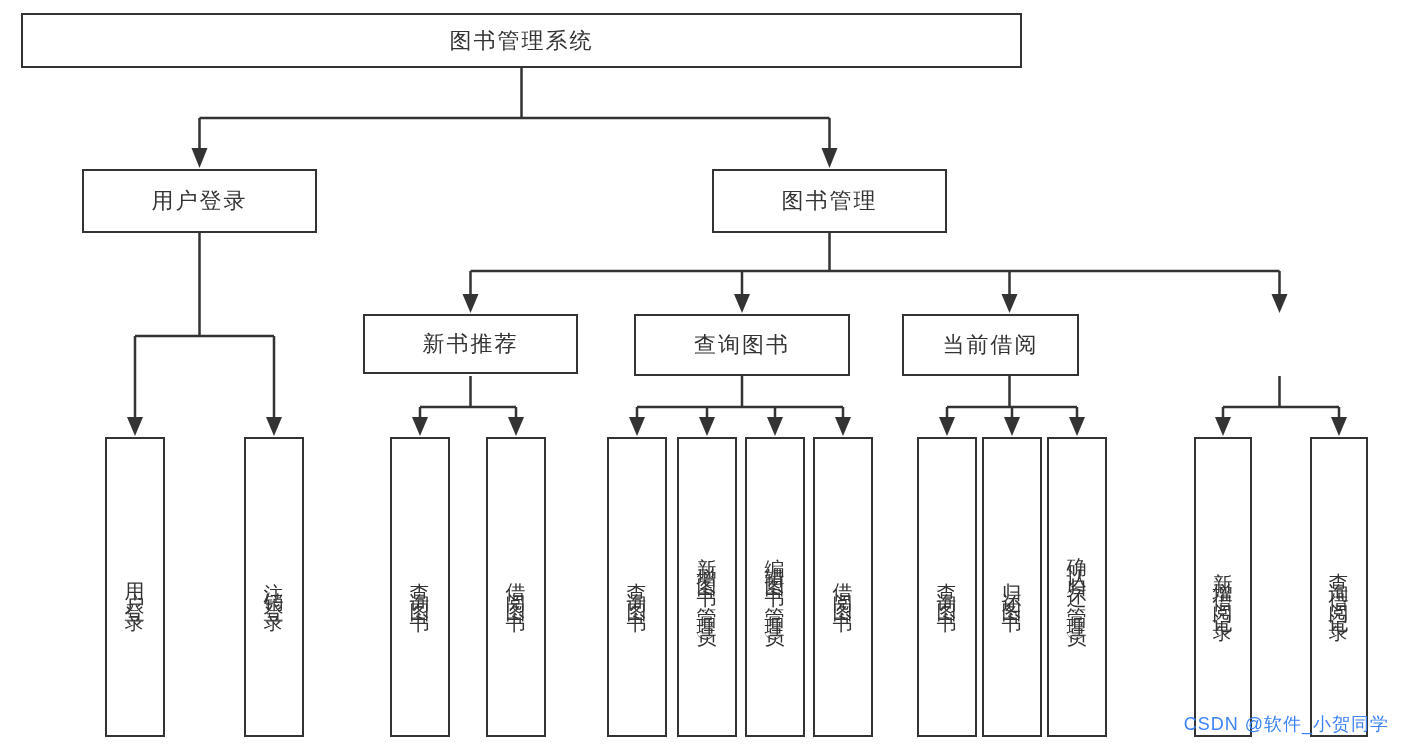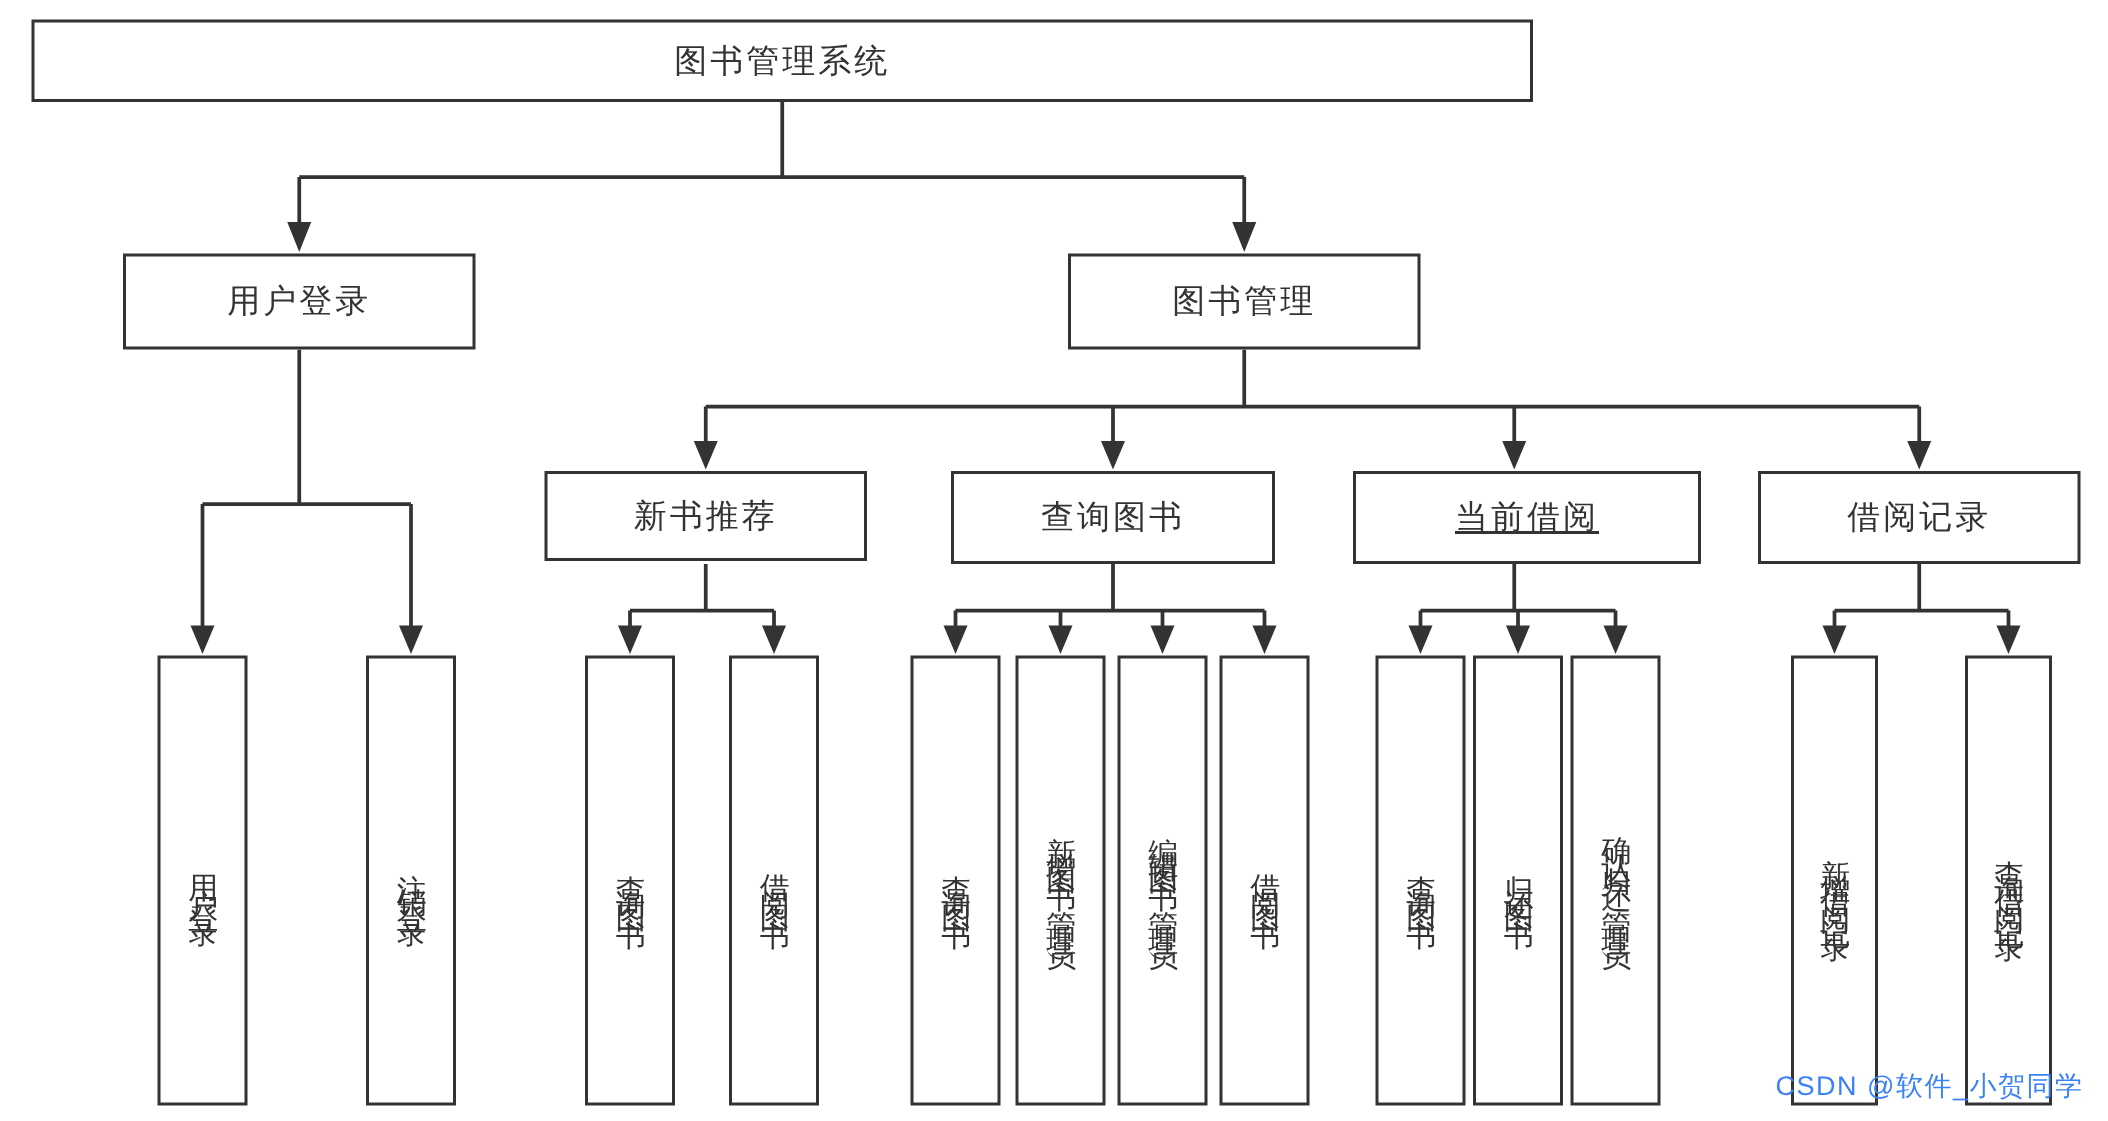"当前借阅" div.hbox { text-decoration: underline -> none; width: 232px -> 177px }
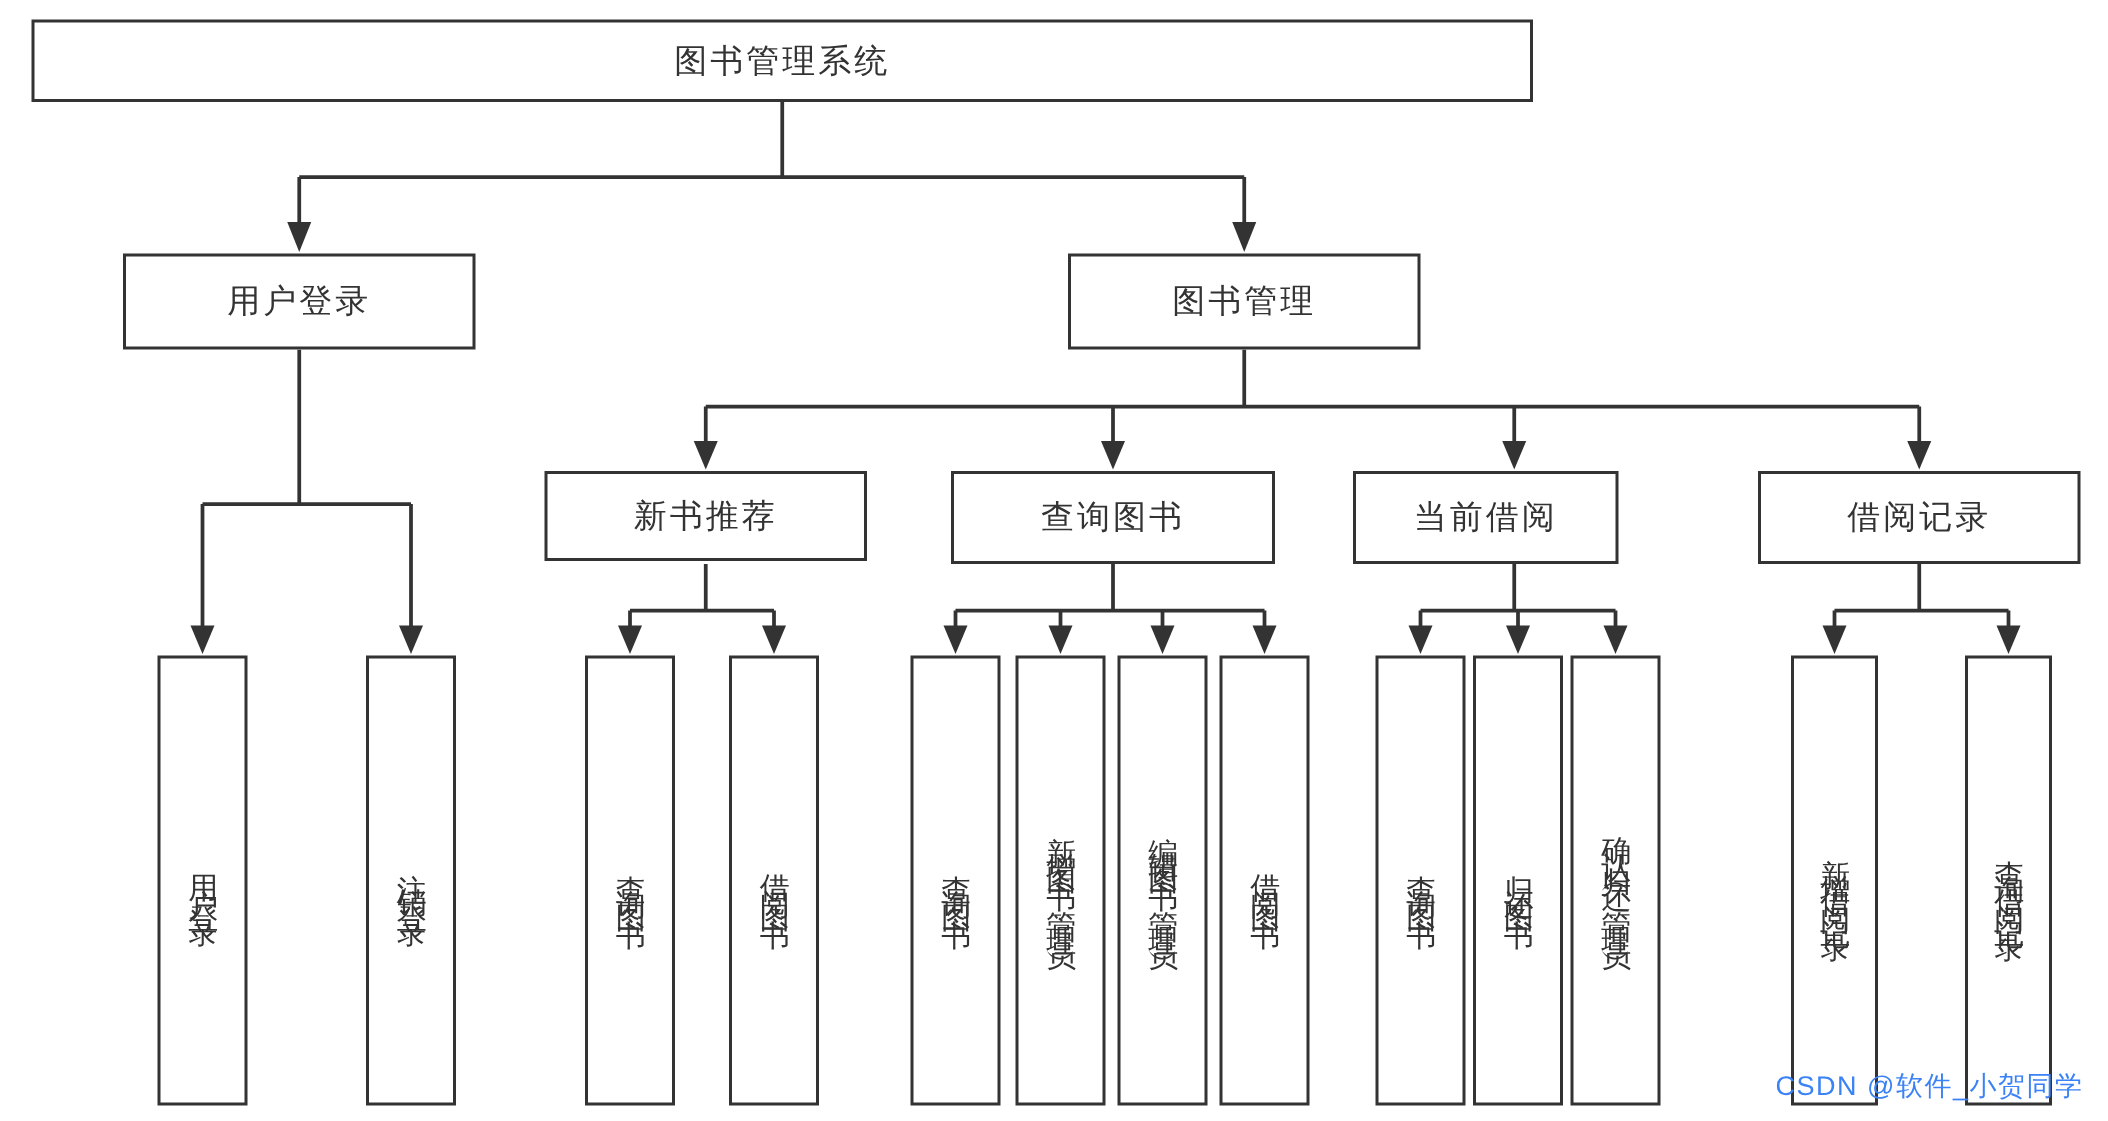"借阅记录" div.hbox { html: <div> <span>借阅记录</span> </div> -> none }
